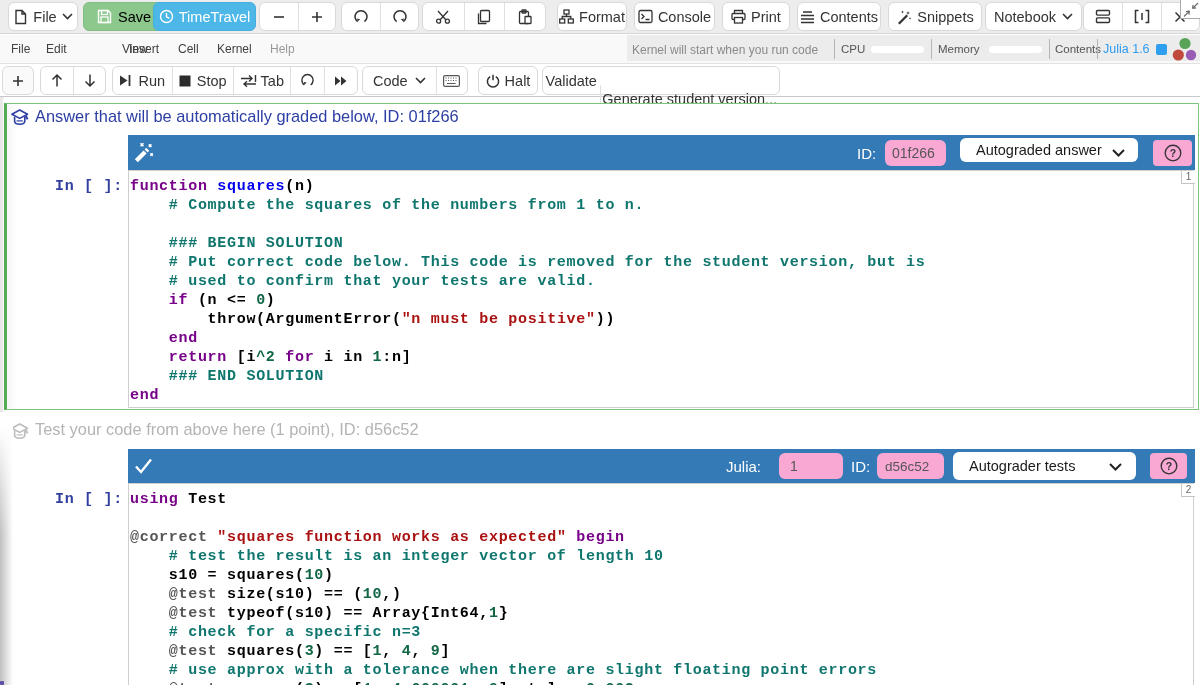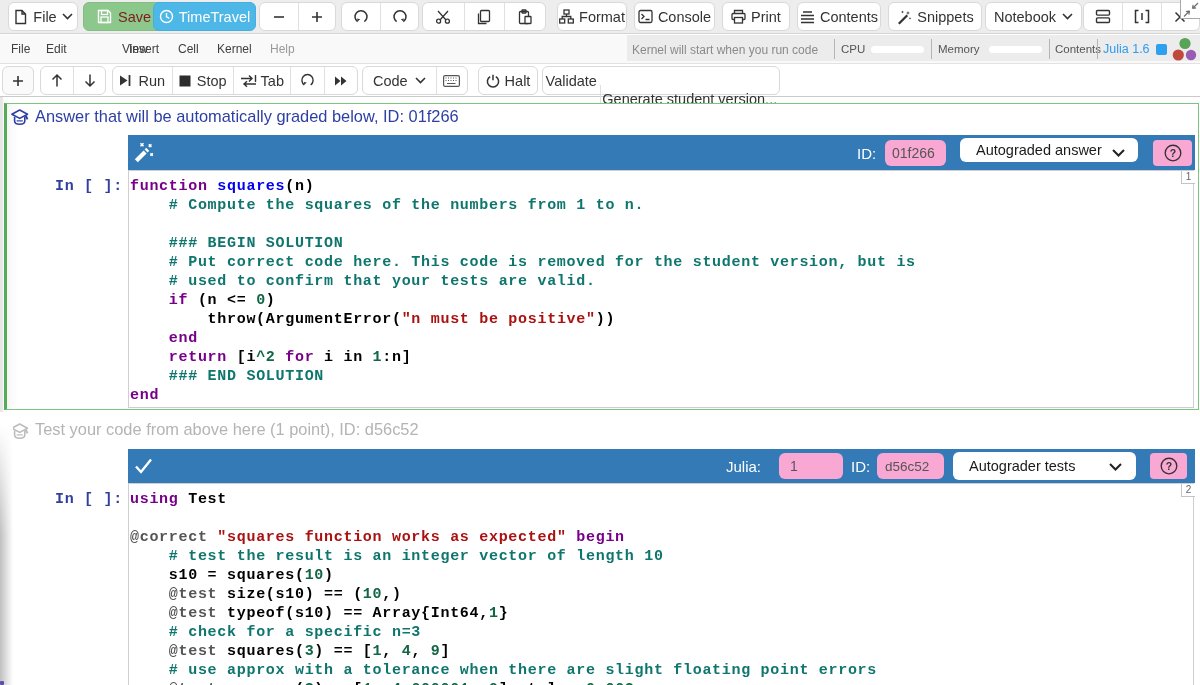"Save" div.btn { color: #7f1d1d -> #000000 }
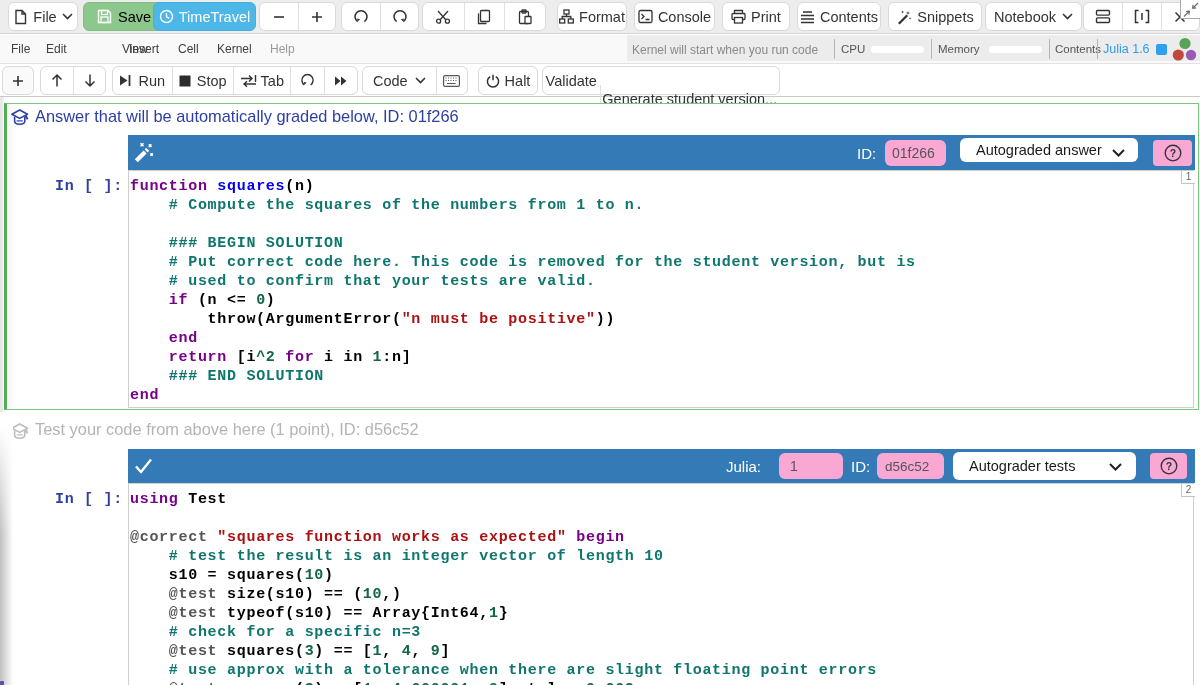"# Put correct code here." span.c { text: here -> below }
